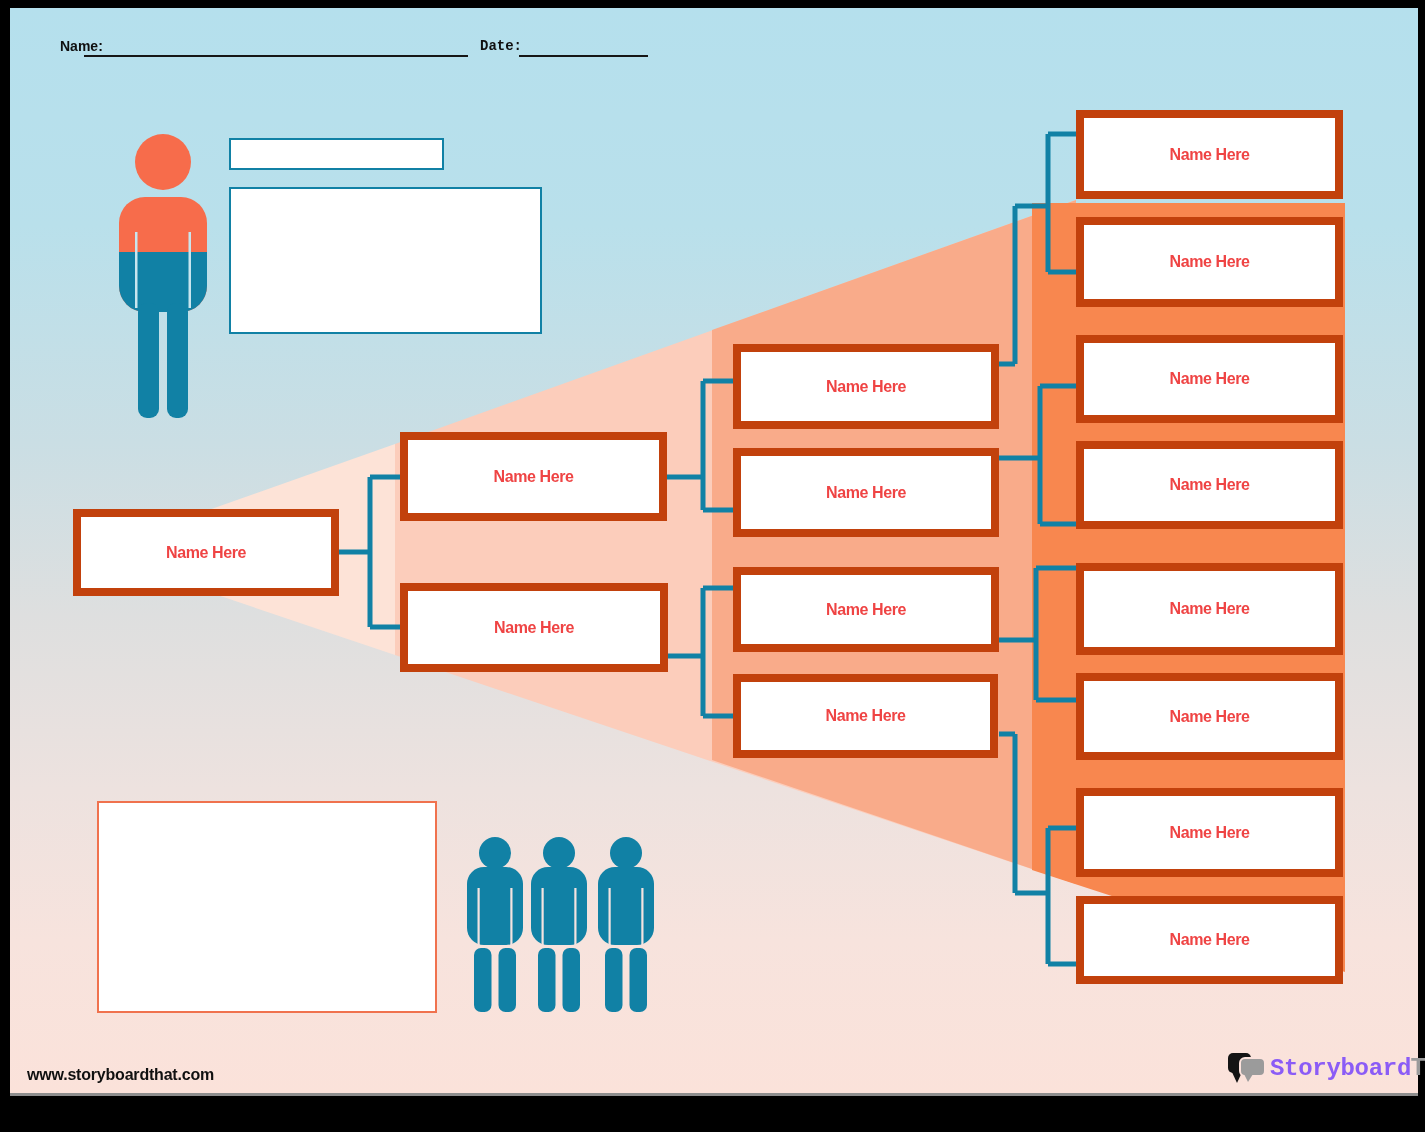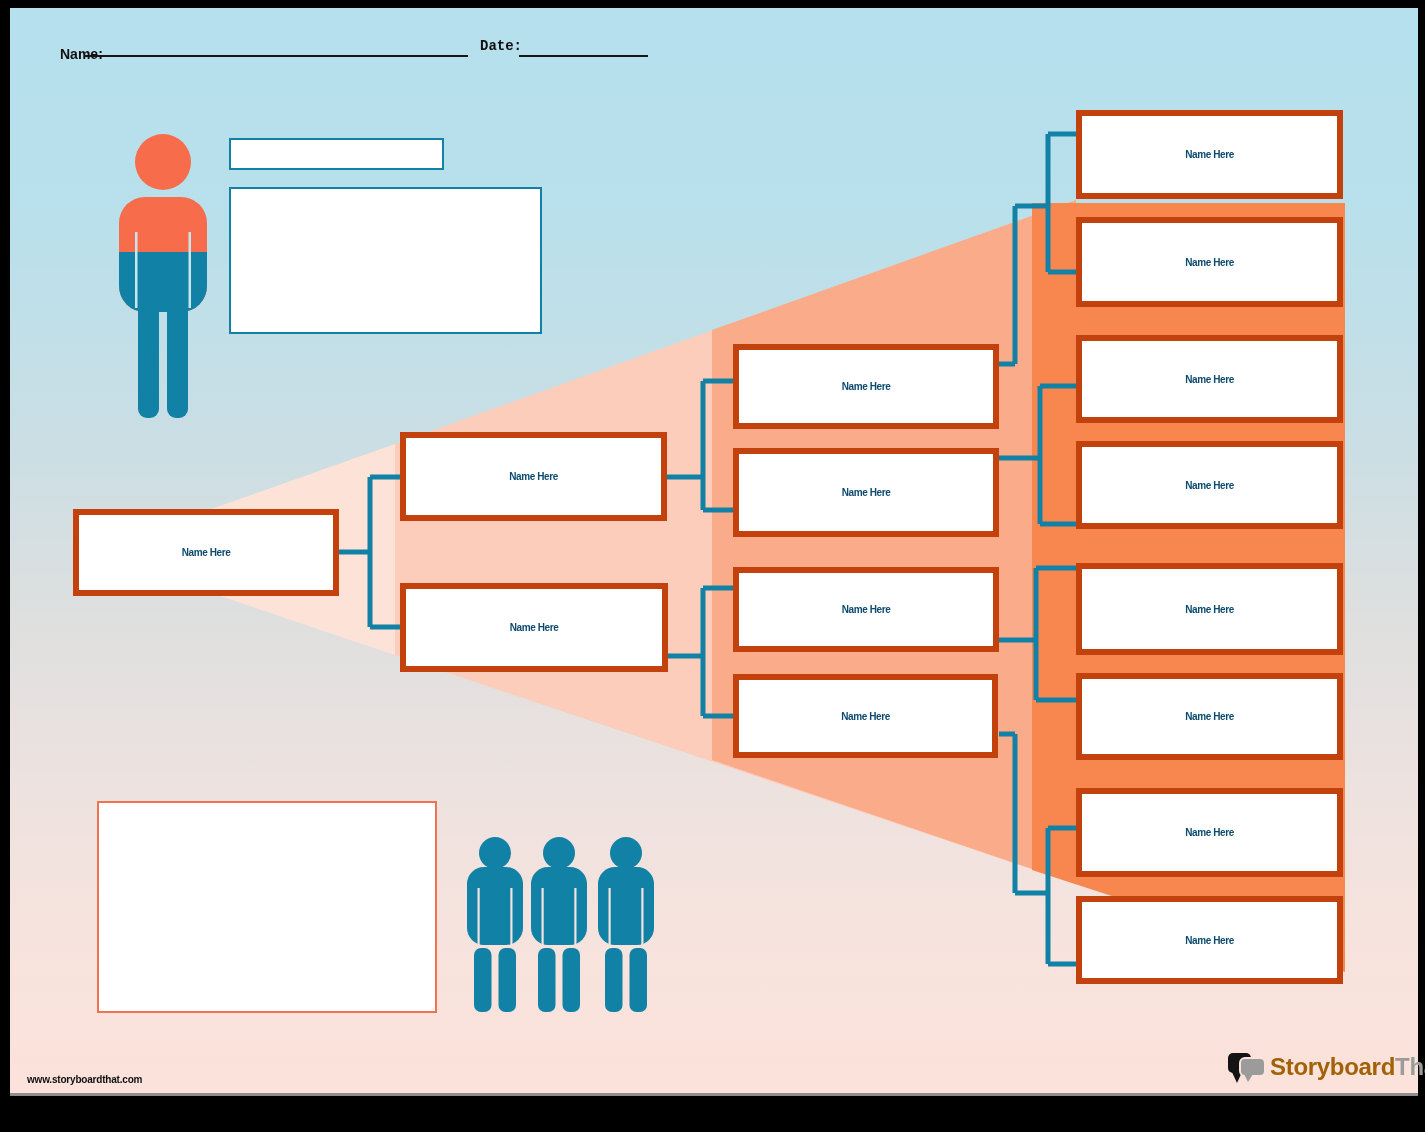"Name:" div.txt { top: 46px -> 38px }
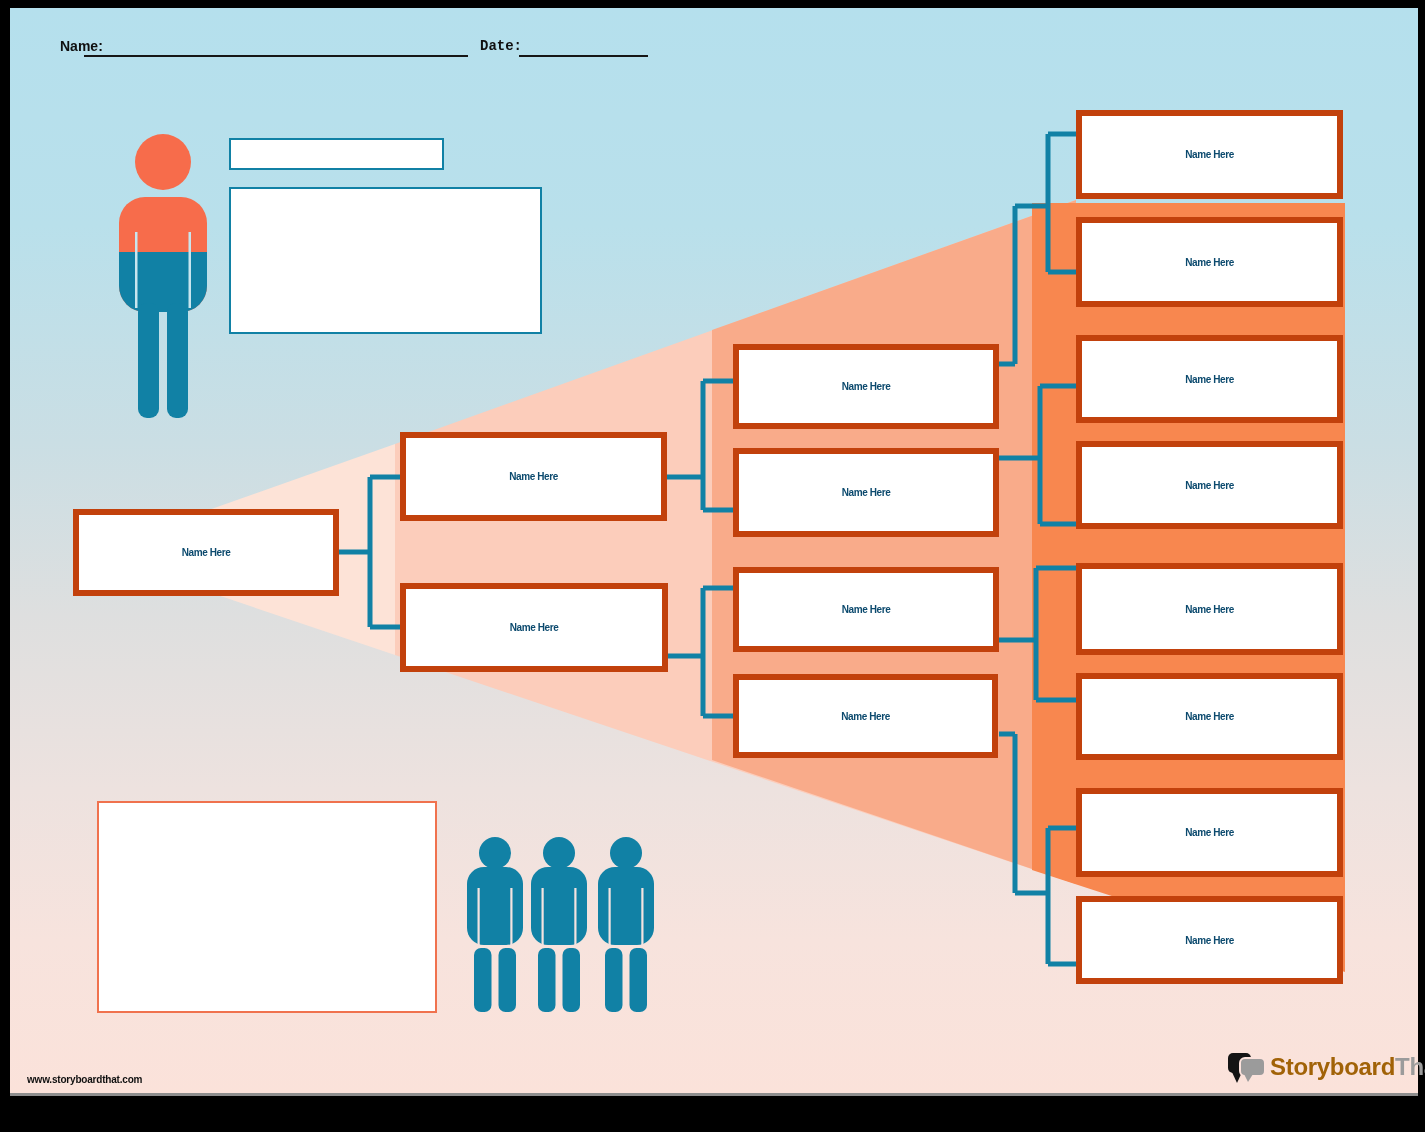"Name Here" .nbox { border: 6px solid #c2410c -> 8px solid #c2410c; color: #0c4a6e -> #ef4444; font-size: 10px -> 16px }
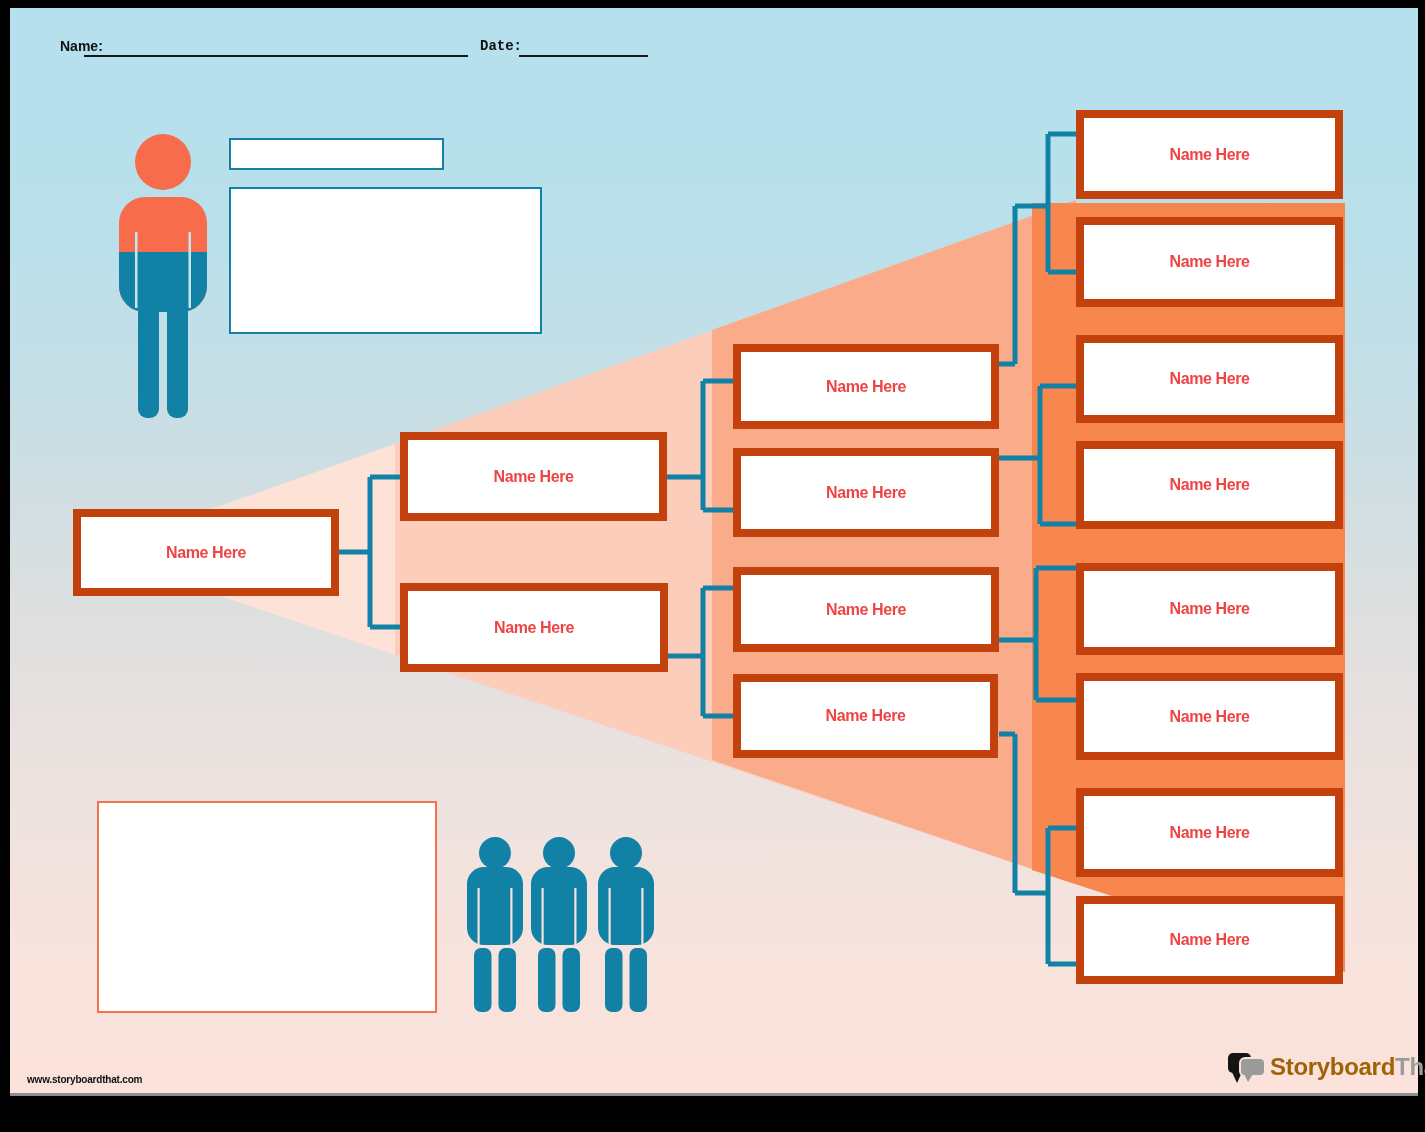"www.storyboardthat.com" .footer-url { font-size: 10px -> 16px; margin-top: 8px -> none }
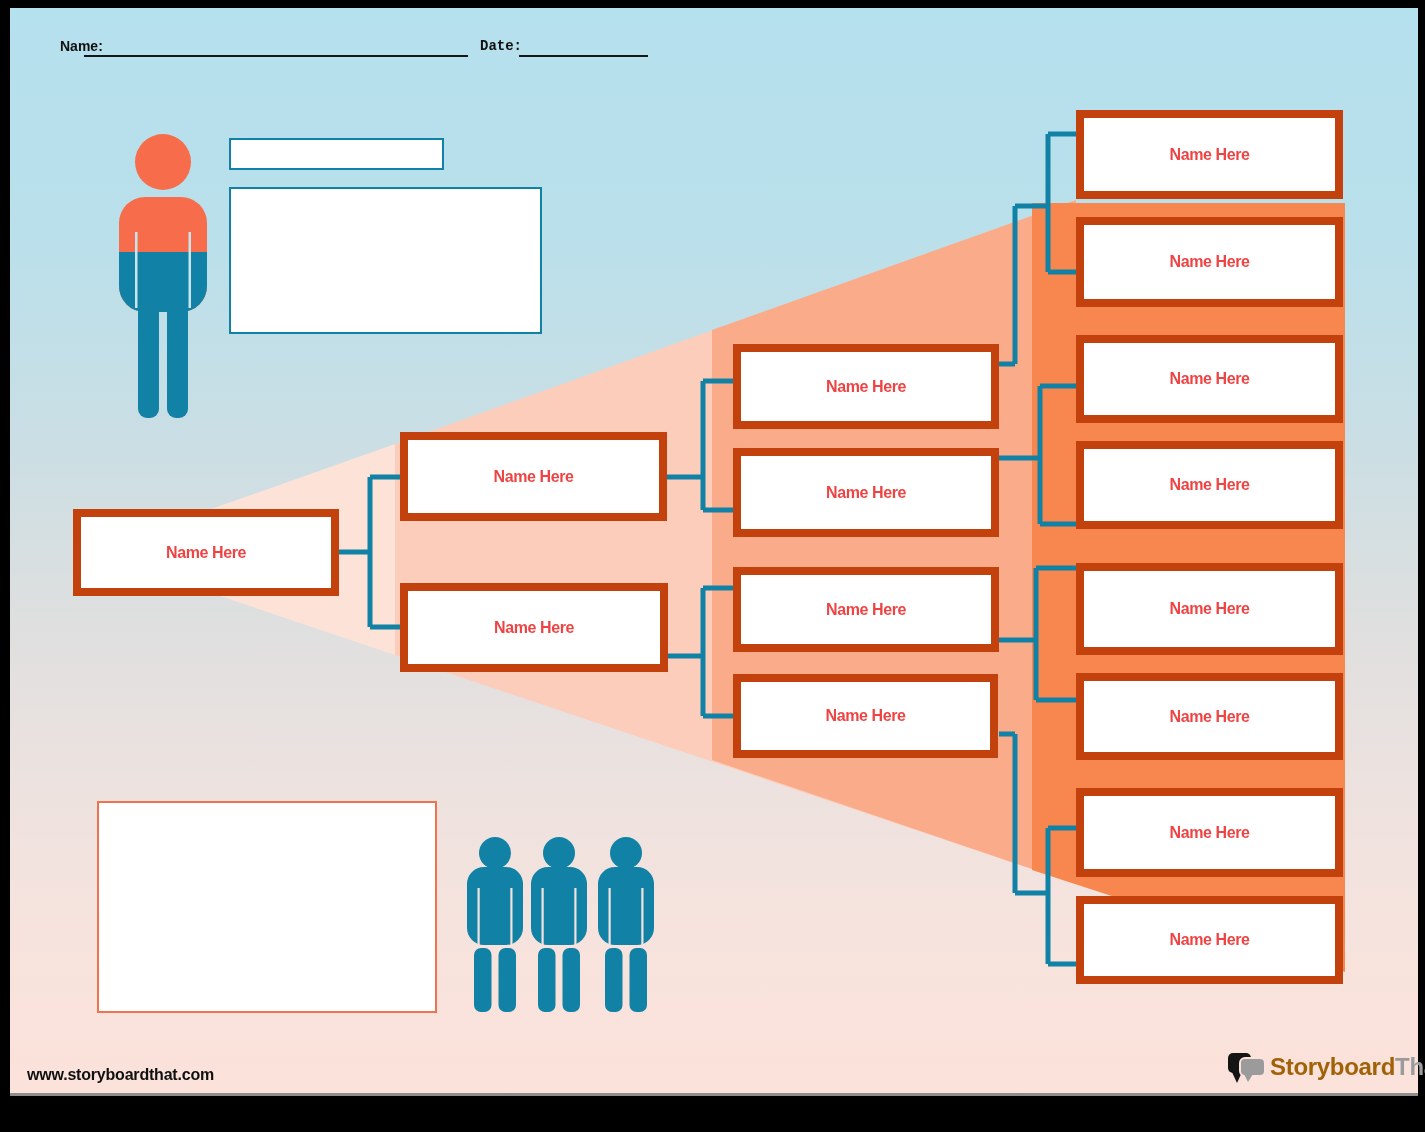"Storyboard" .logo-text .pri { color: #a16207 -> #8b5cf6; font-family: none -> Liberation Mono, monospace }
